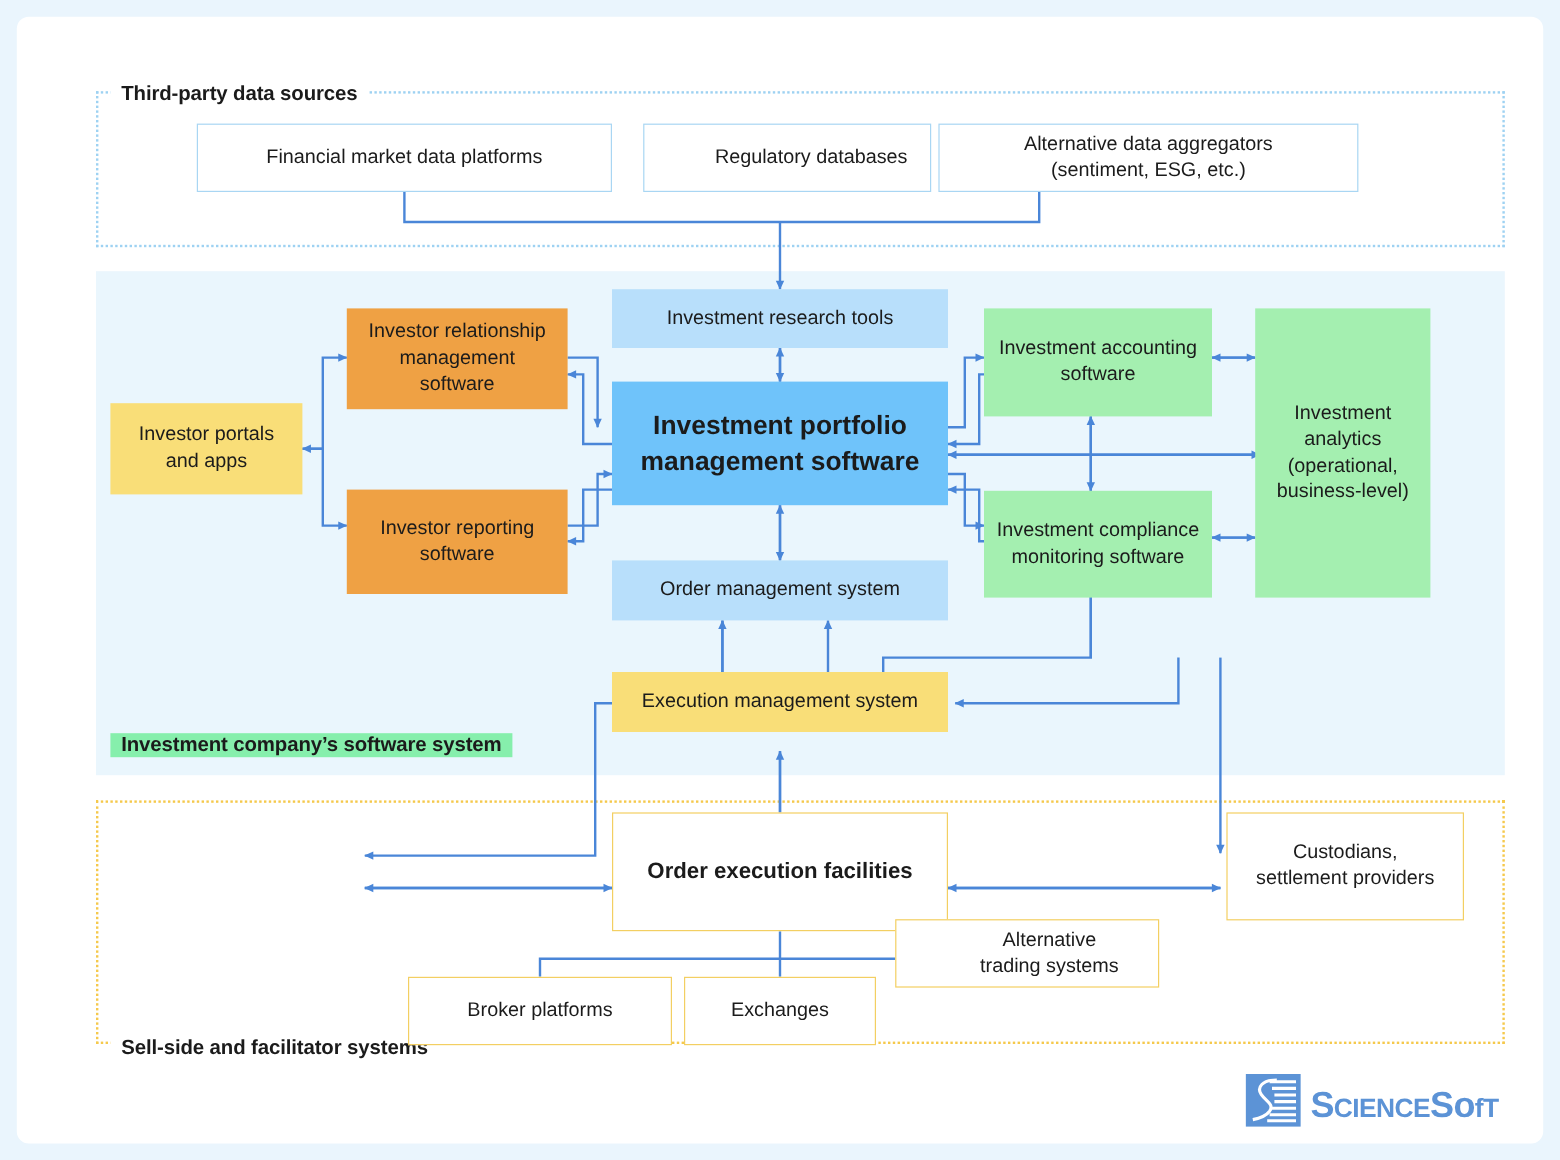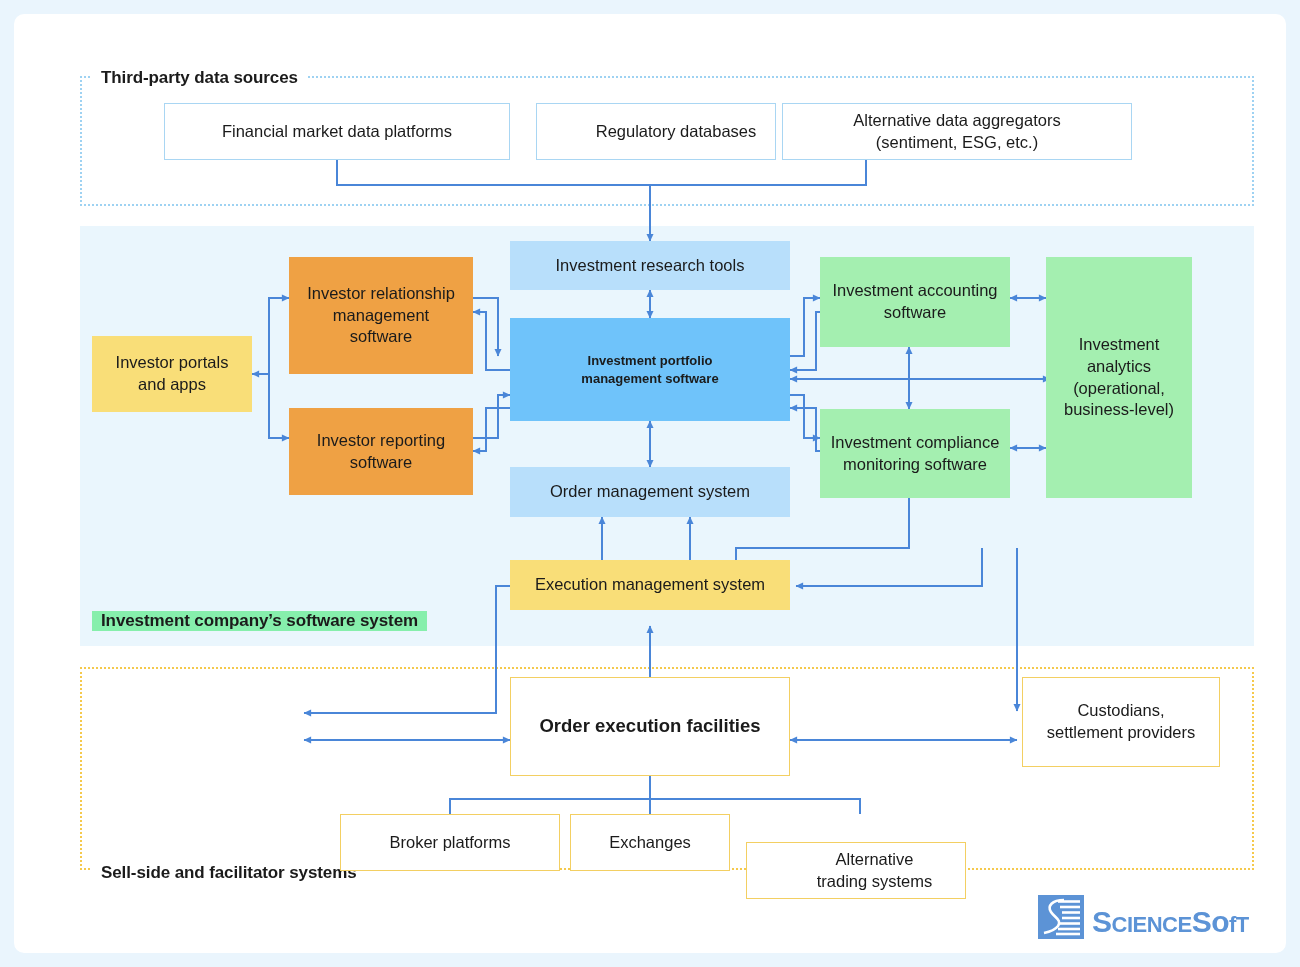"Investor relationship" div.box { height: 117px -> 84px }
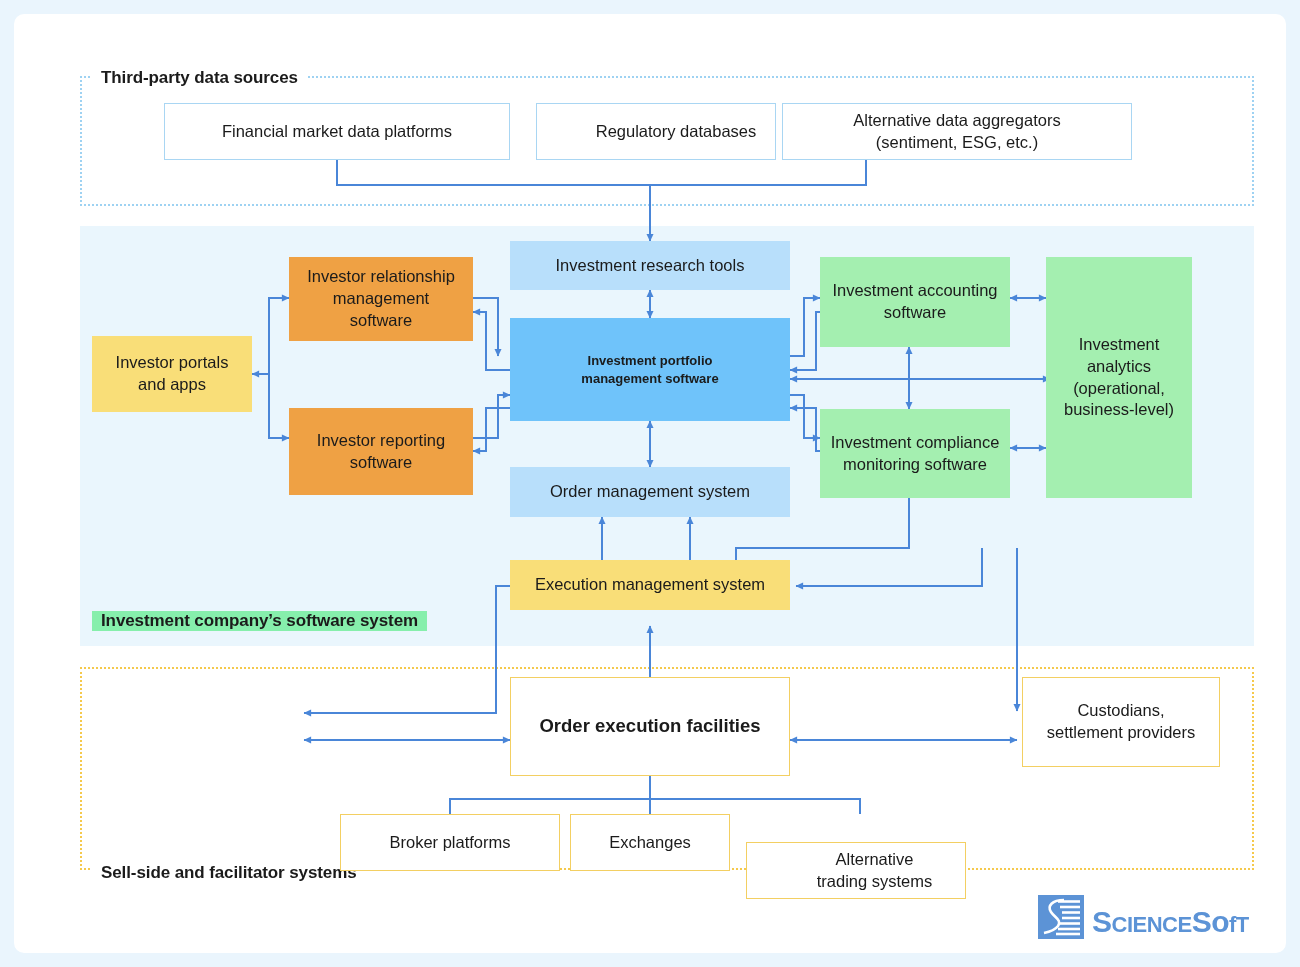"Investment portfolio" .box.fill-blue { font-size: 13px -> 22px }
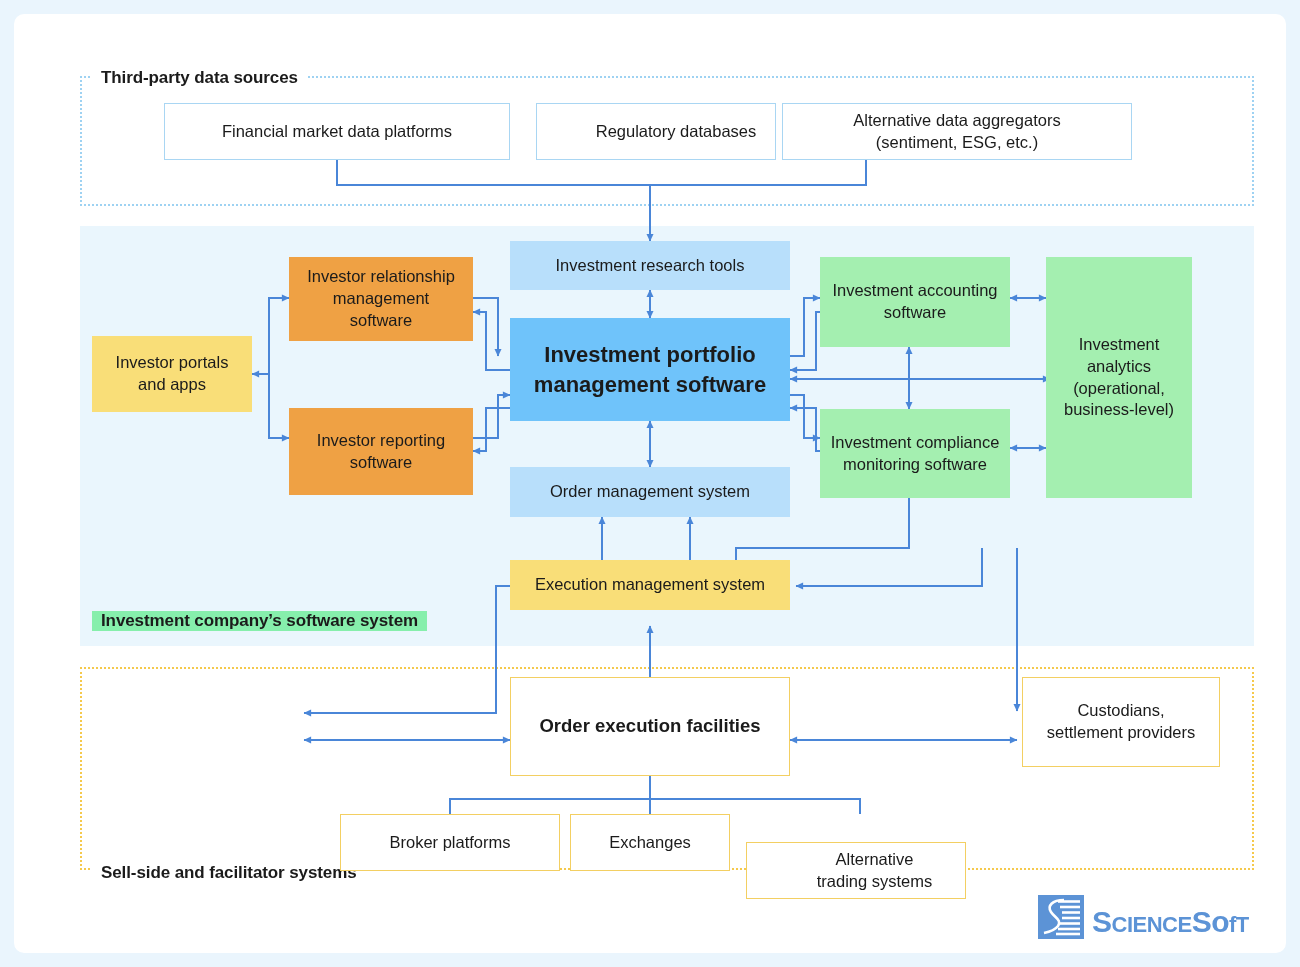"Alternative" div.box { top: 828px -> 752px }
